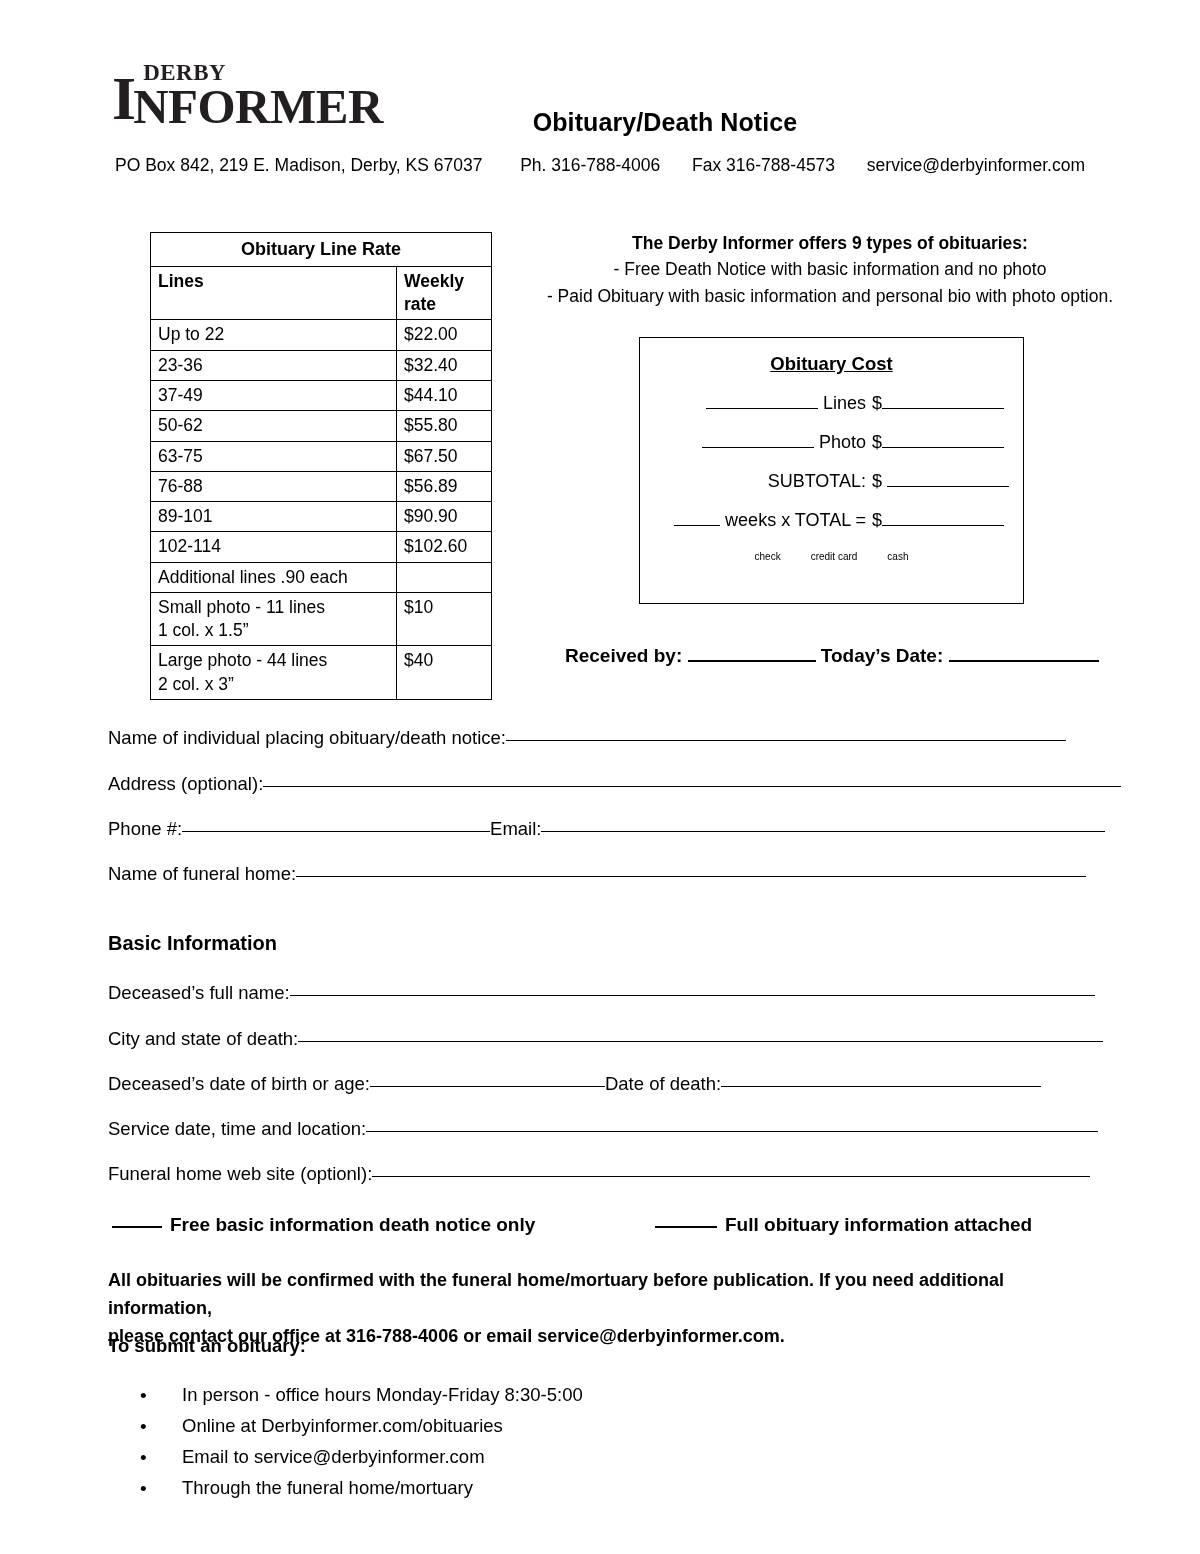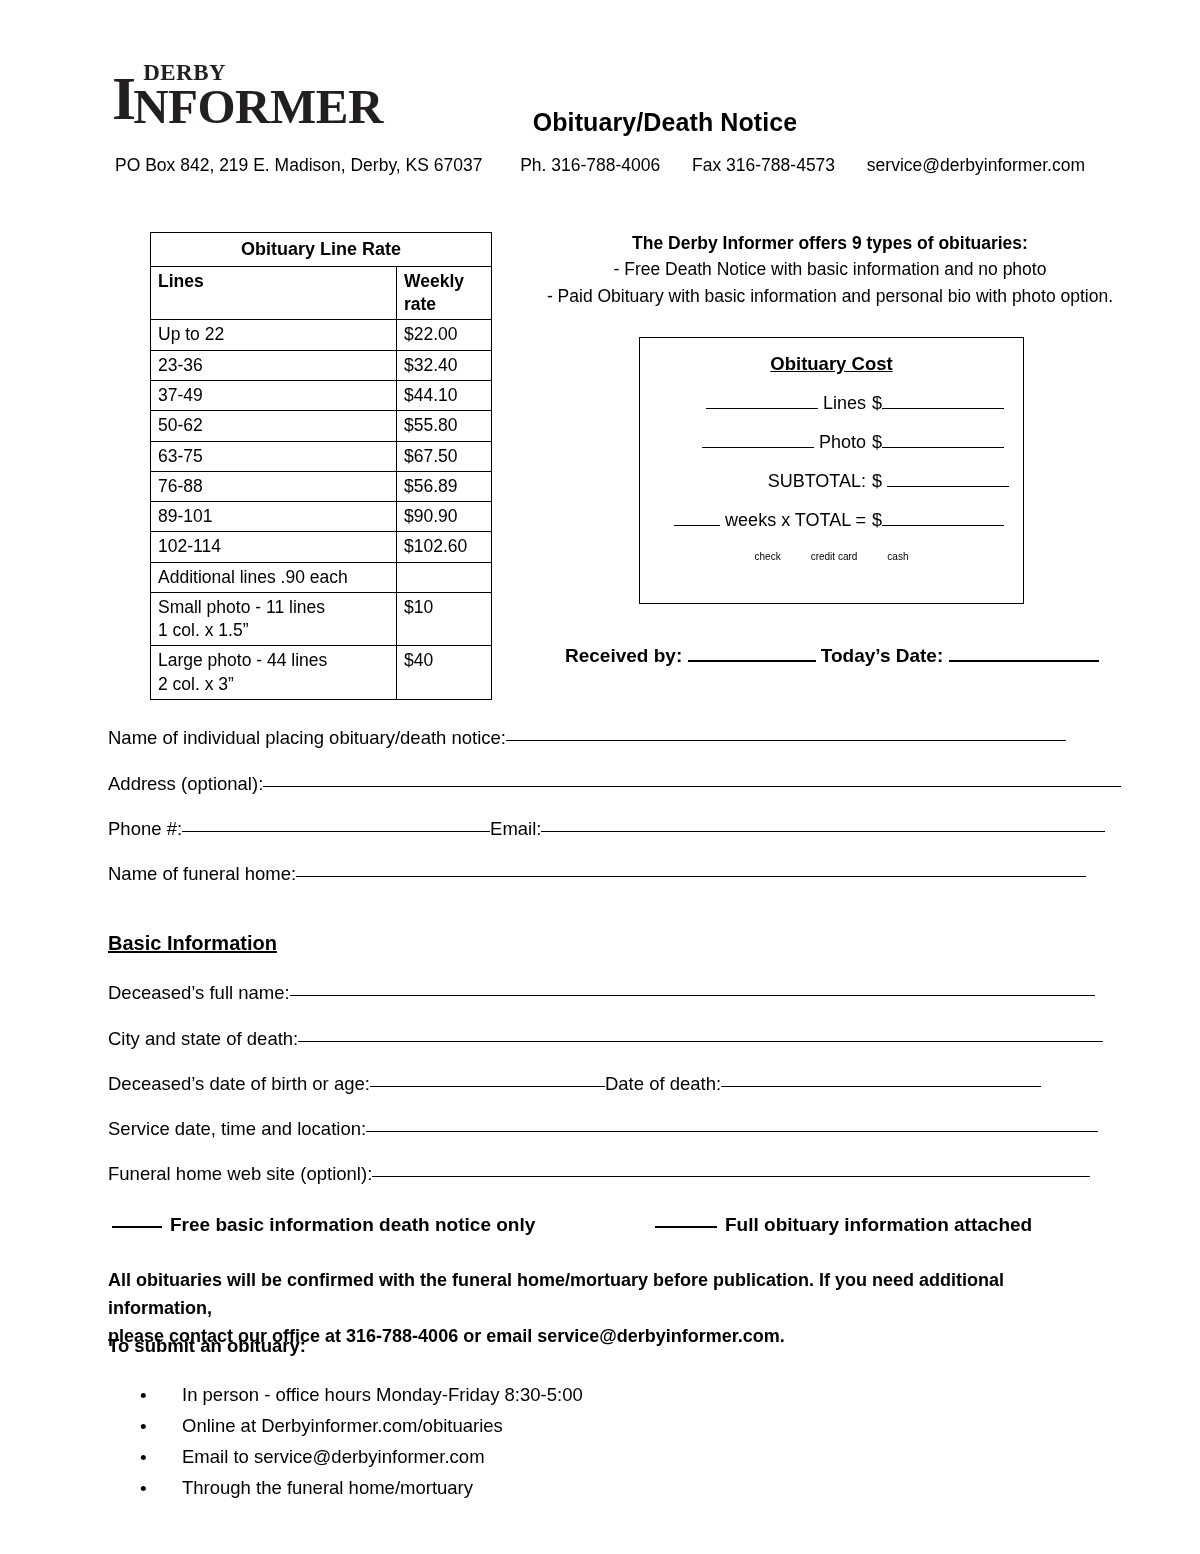"Basic Information" .section-head { text-decoration: underline -> none }
